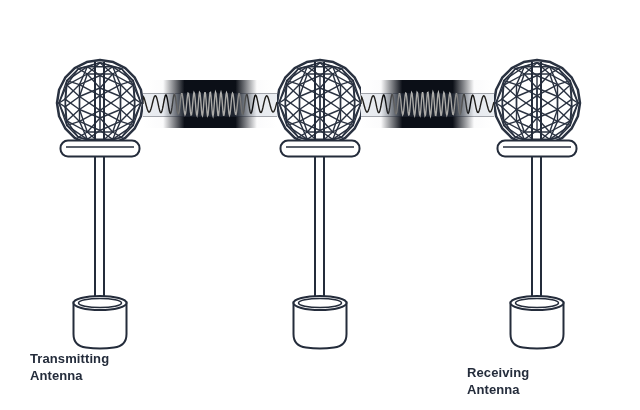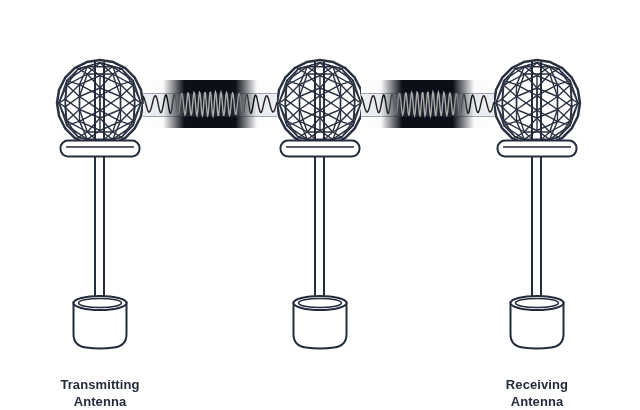"Transmitting" .ant-label { text-align: center -> none; top: 376px -> 350px }
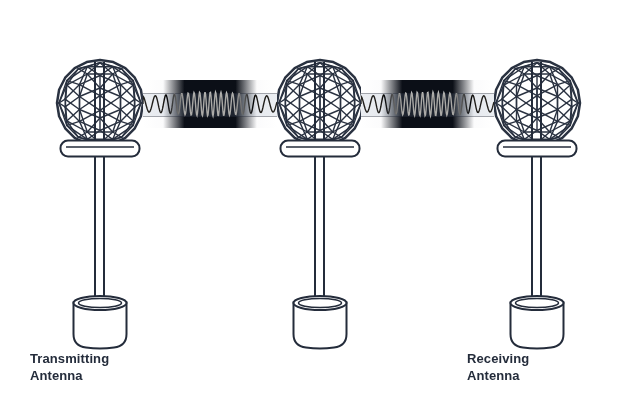"Receiving" .label-3 { margin-top: none -> 14px }
